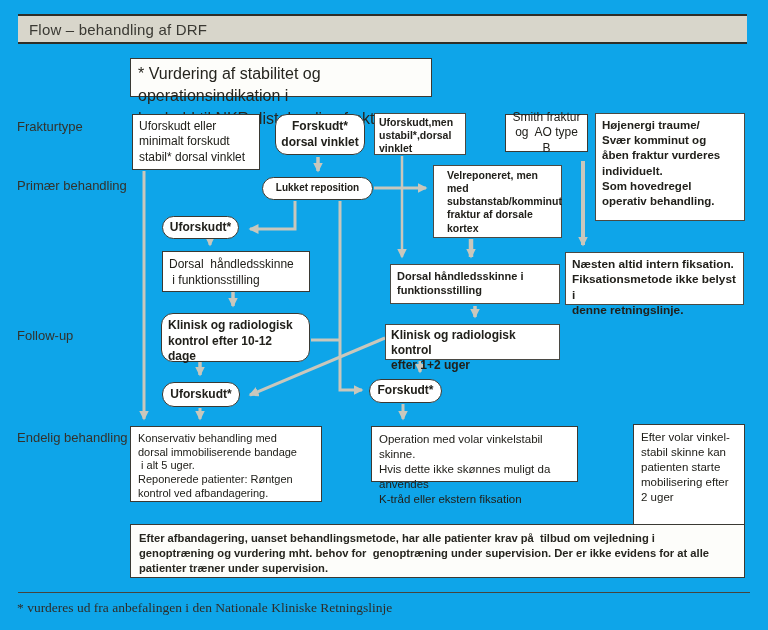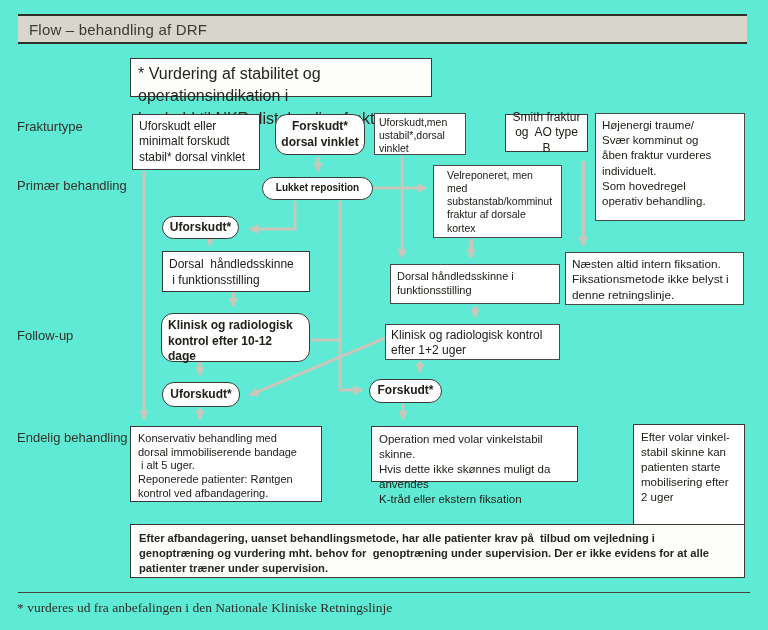"Flow – behandling af DRF" #page { background: #5eead4 -> #0ea5e9 }
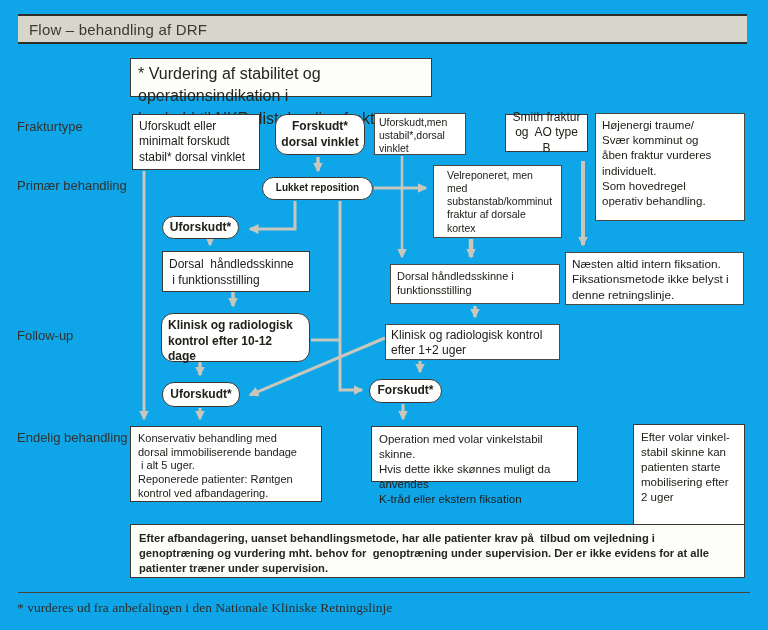"Uforskudt,men" .box.thin { font-weight: none -> bold }
